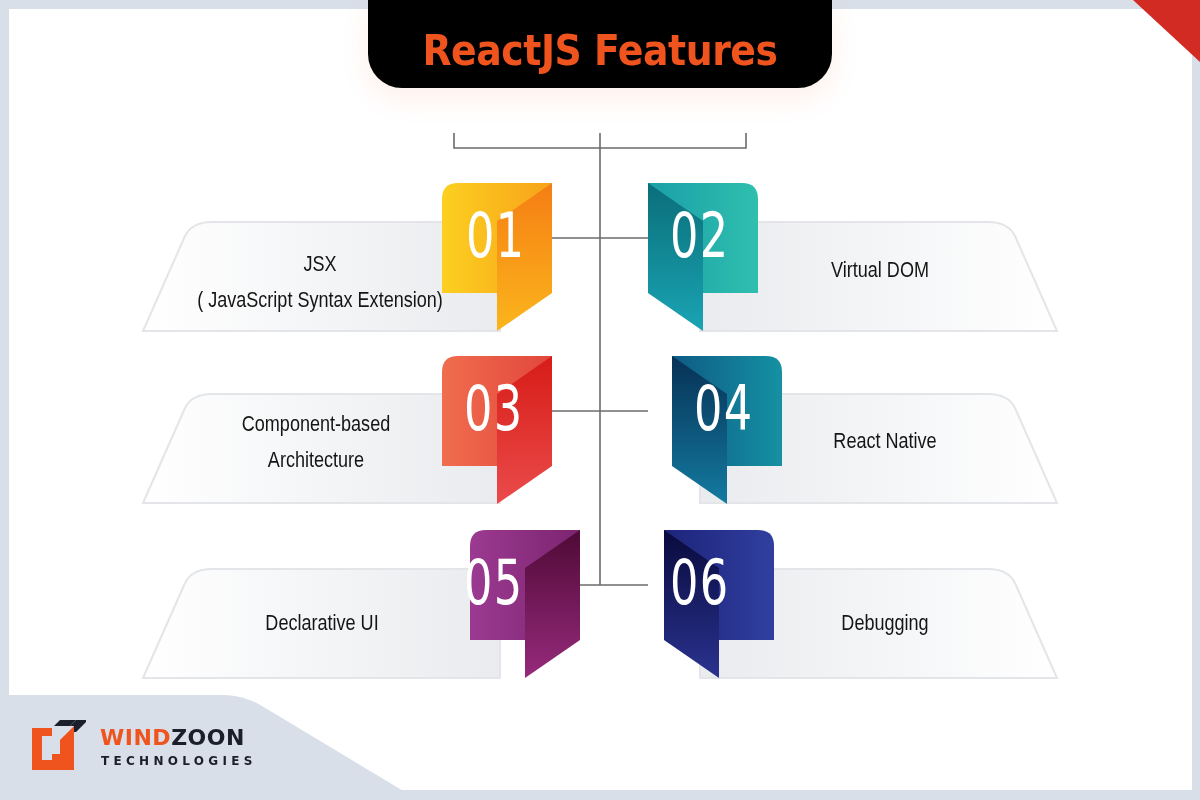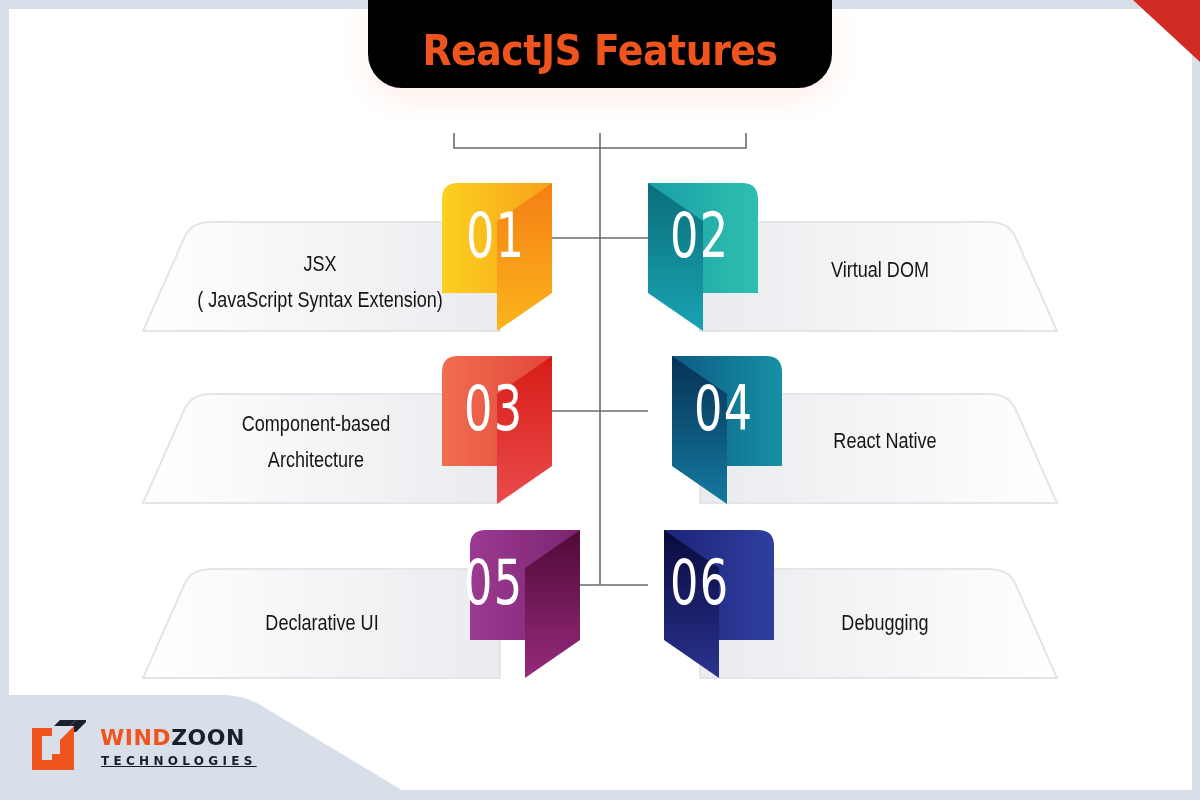"TECHNOLOGIES" .logo-sub { text-decoration: underline -> none }
